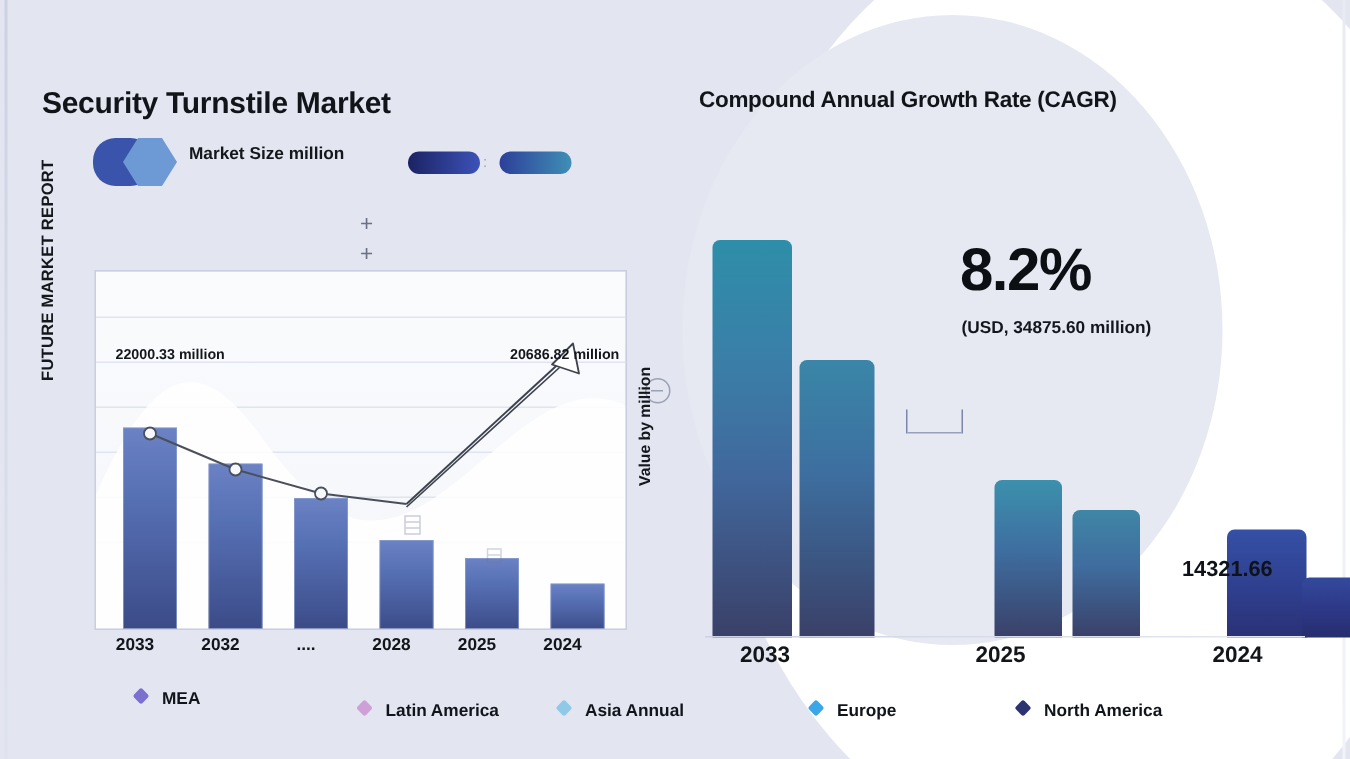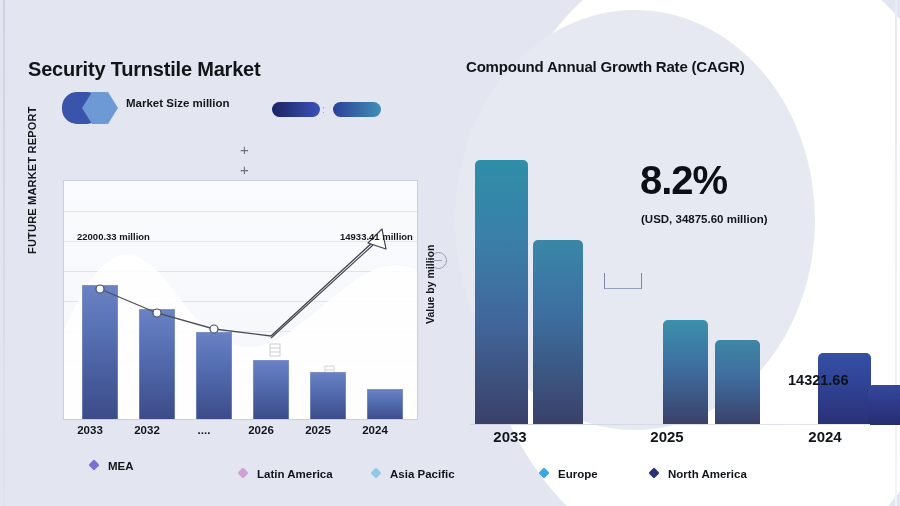"14933.41 million" div.annot-right { text: 14933.41 -> 20686.82 }
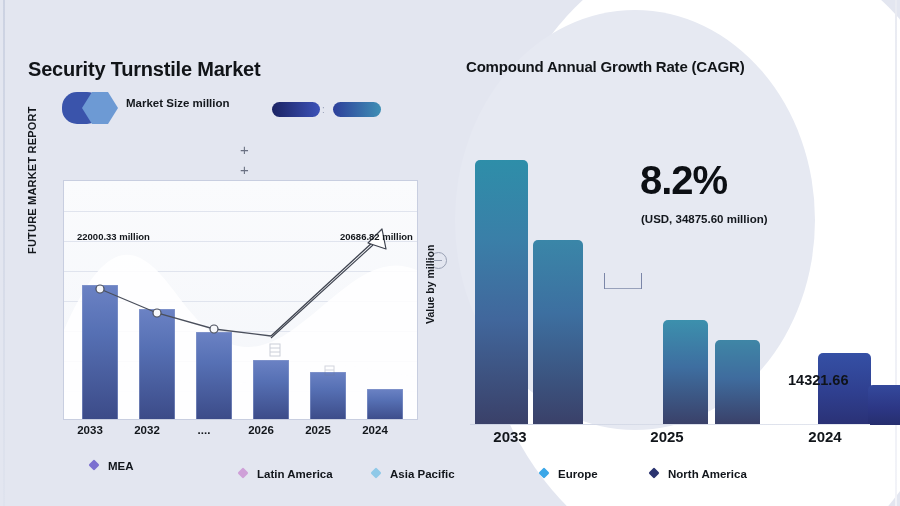"2026" span { text: 2026 -> 2028 }
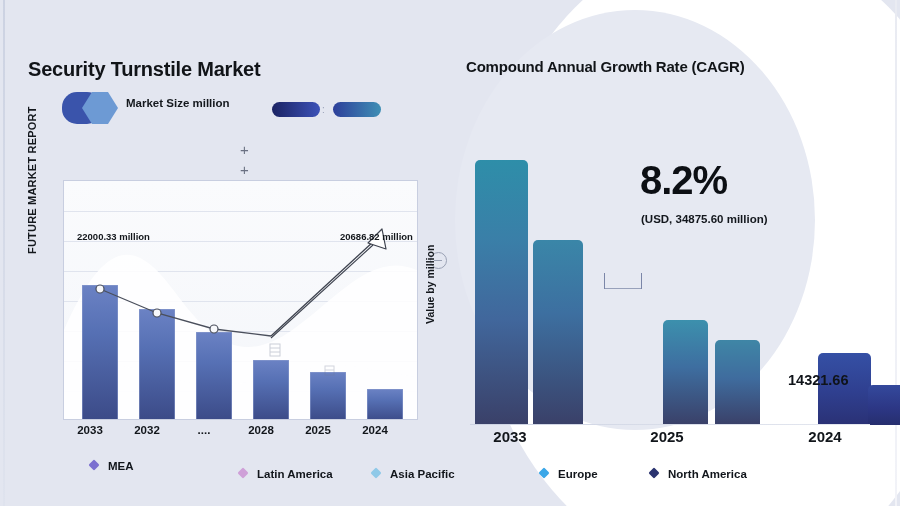"Asia Pacific" span { text: Pacific -> Annual }
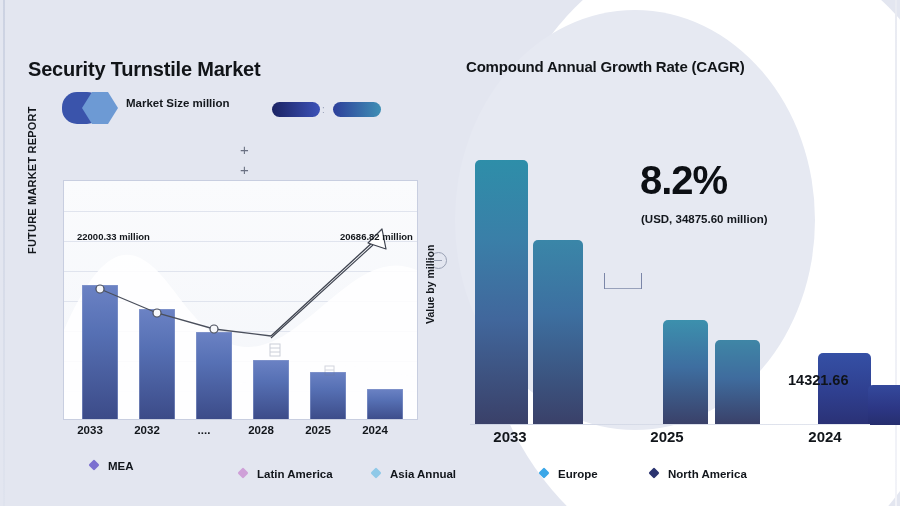"North America" div.legend-item { left: 650px -> 678px }
